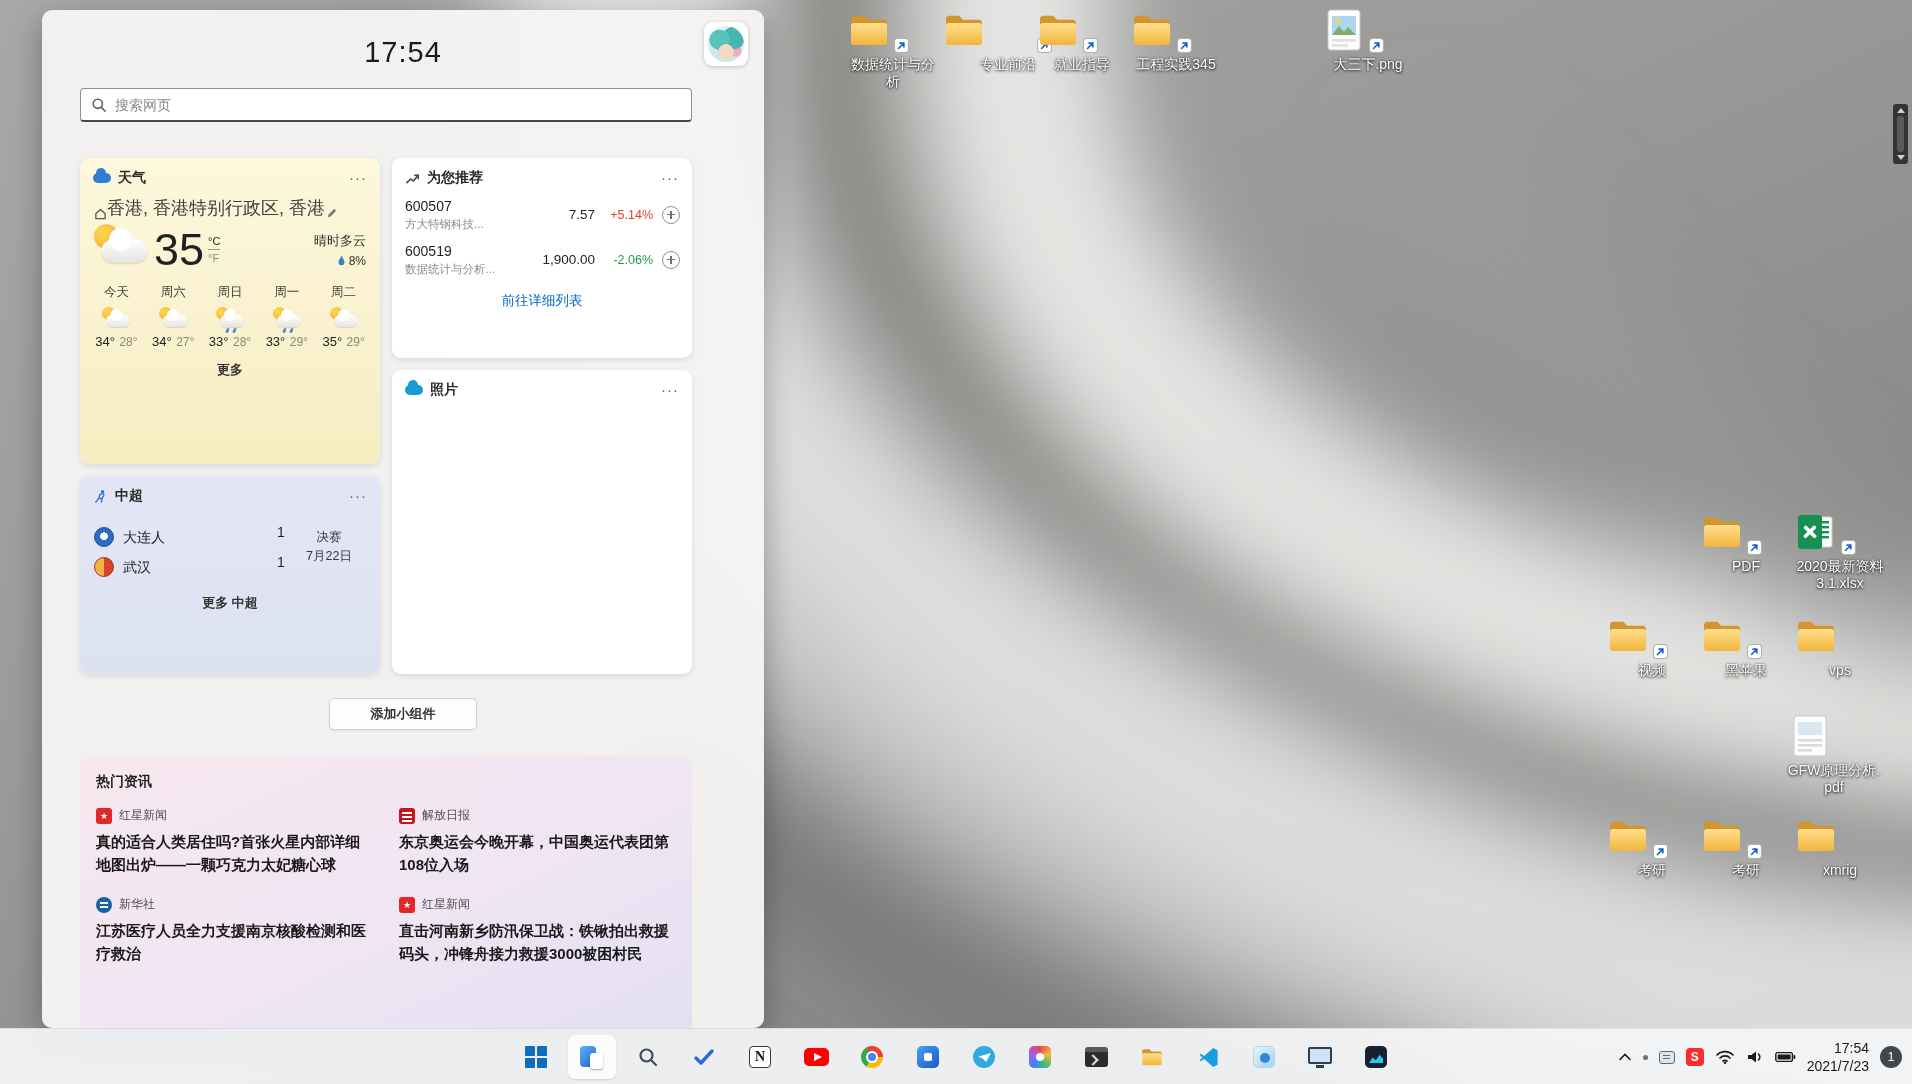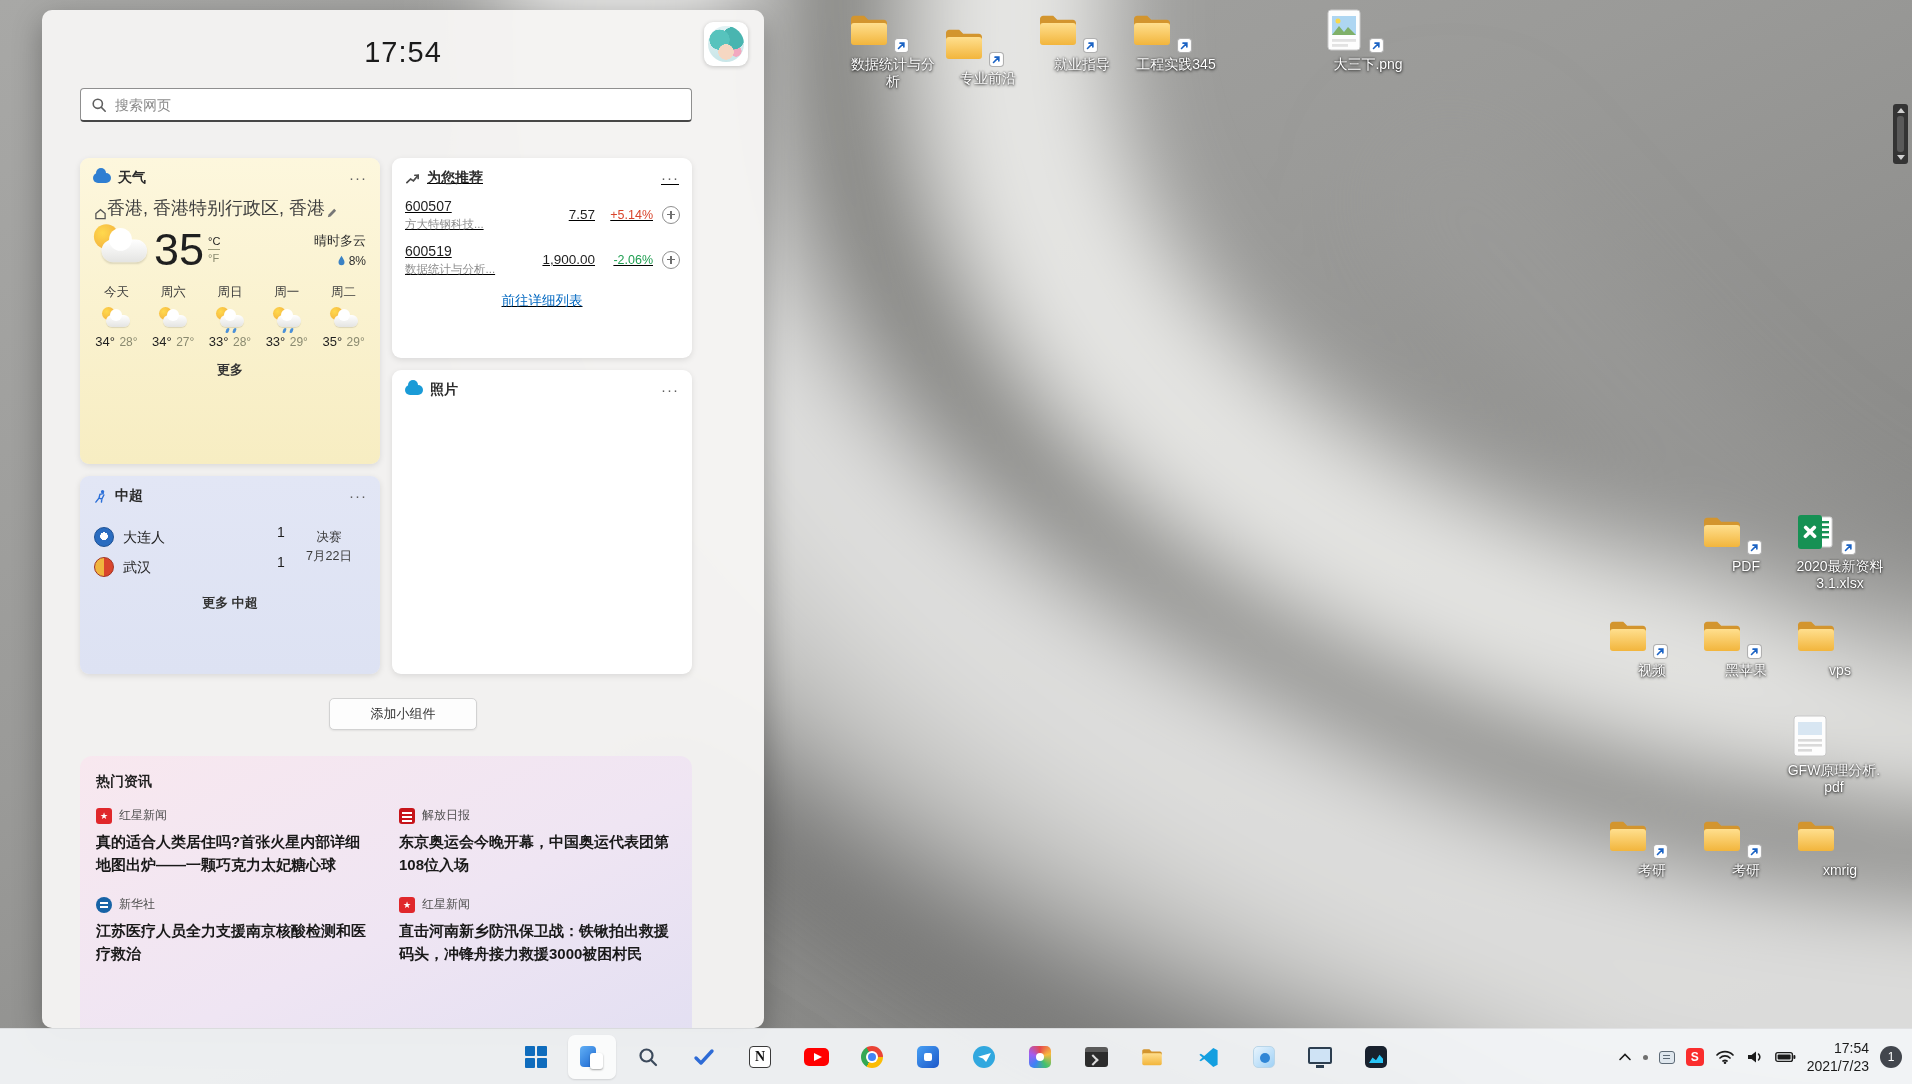"专业前沿" div.dicon { text-align: none -> right; top: 20px -> 6px }
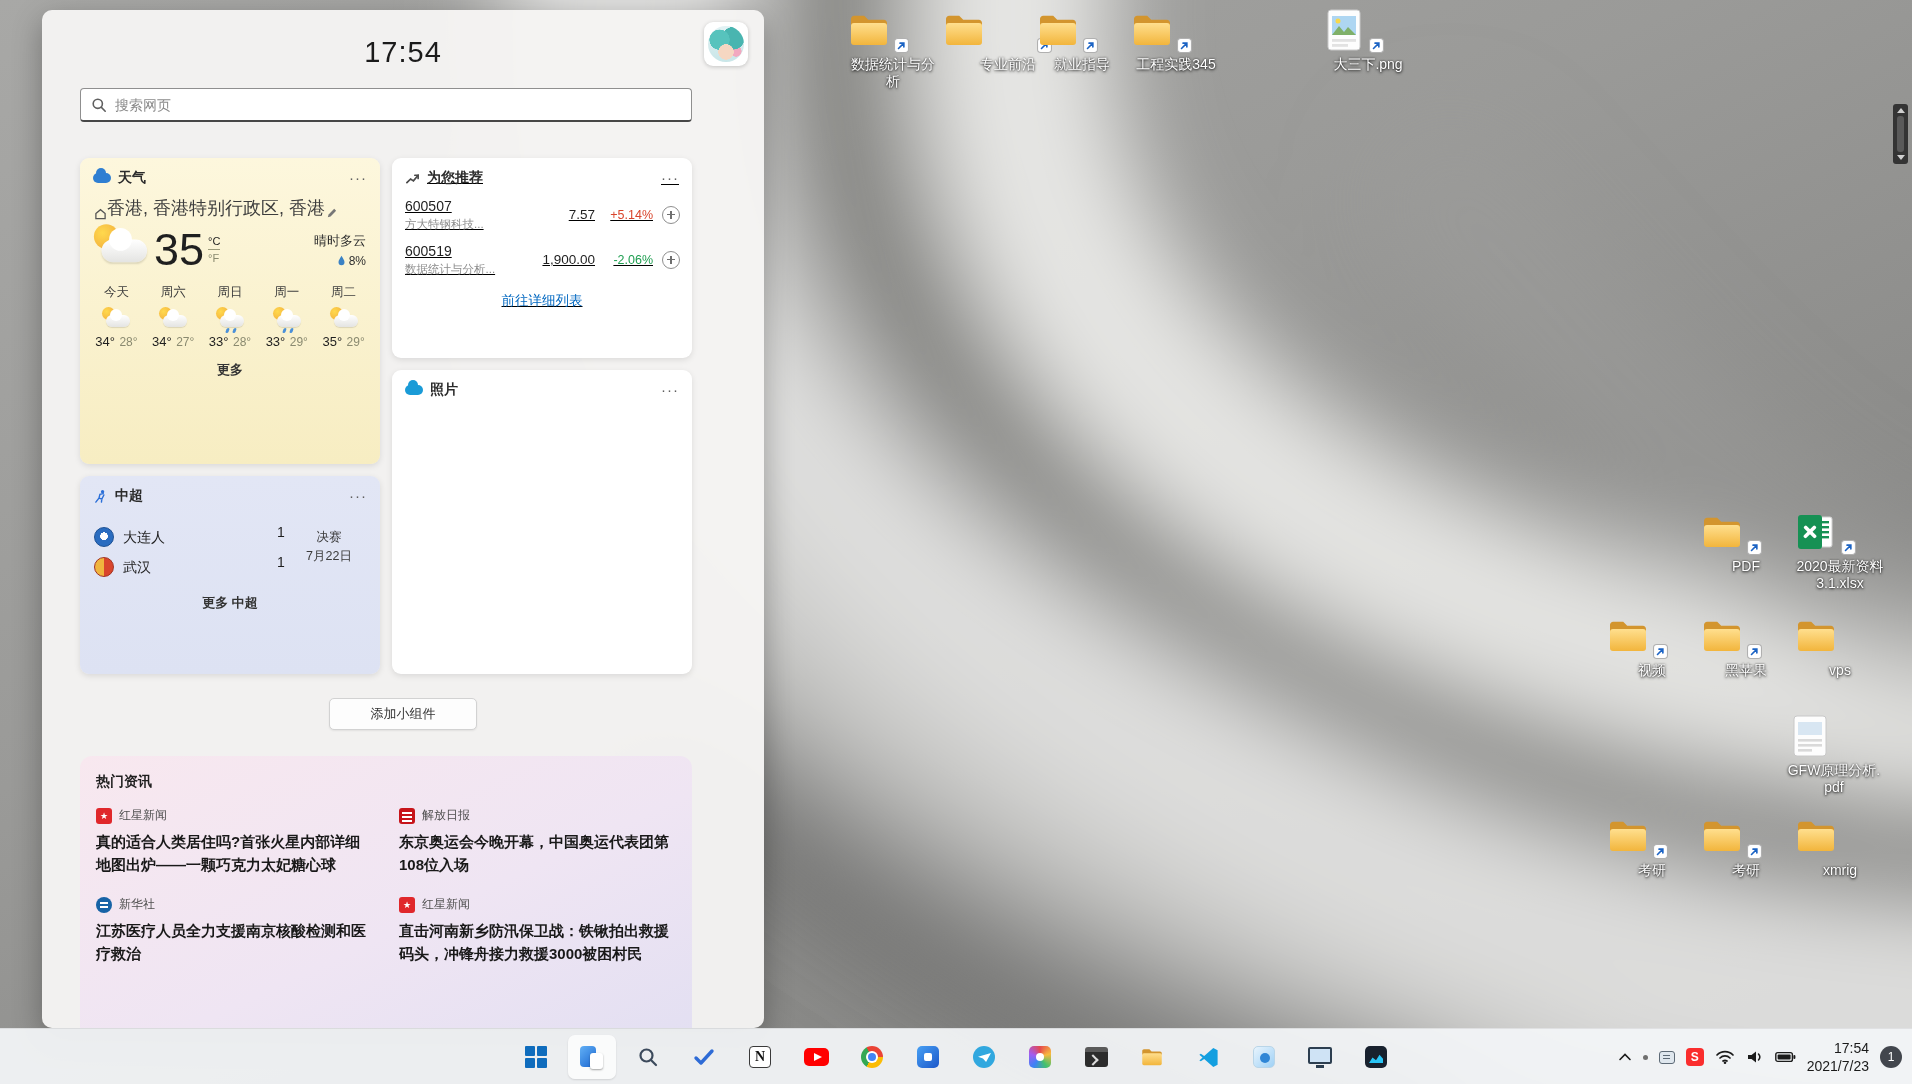"为您推荐" .card.stocks { text-decoration: underline -> none }
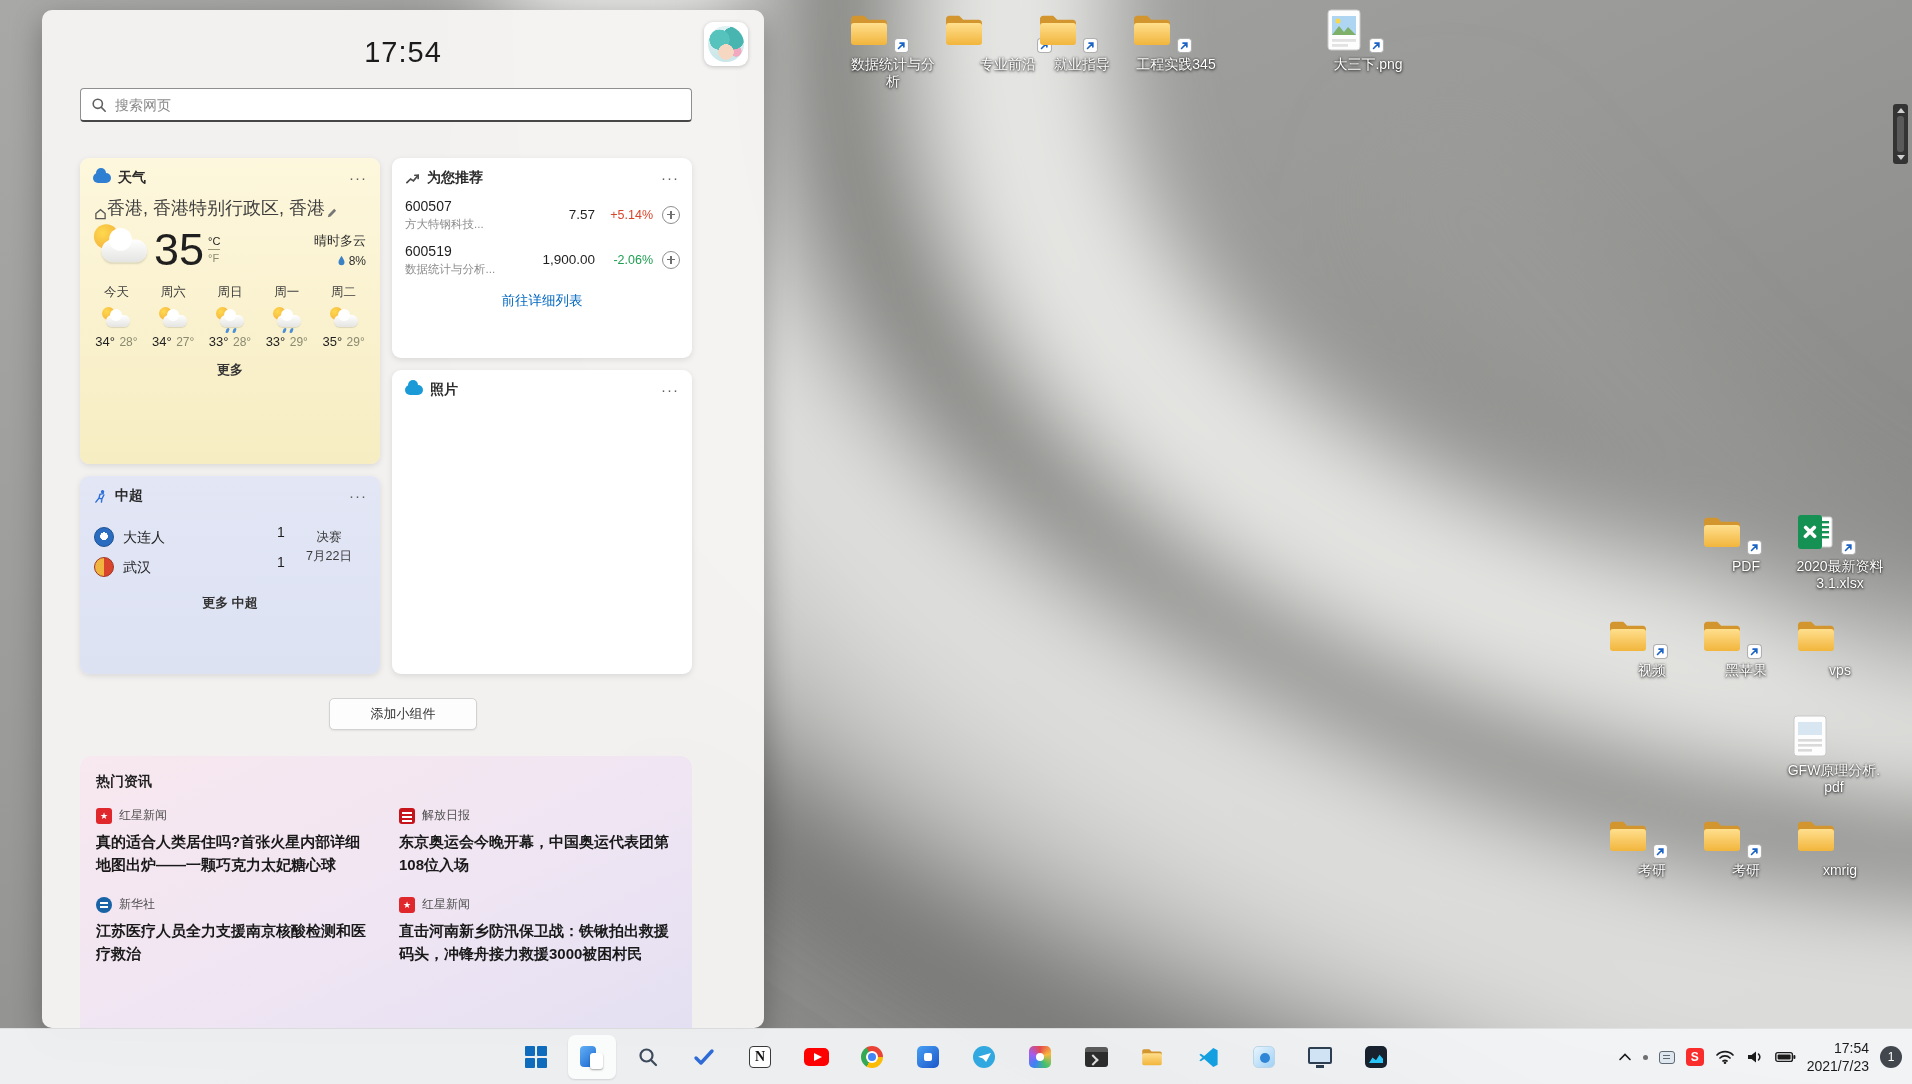"添加小组件" .addbtn { font-weight: none -> bold }
